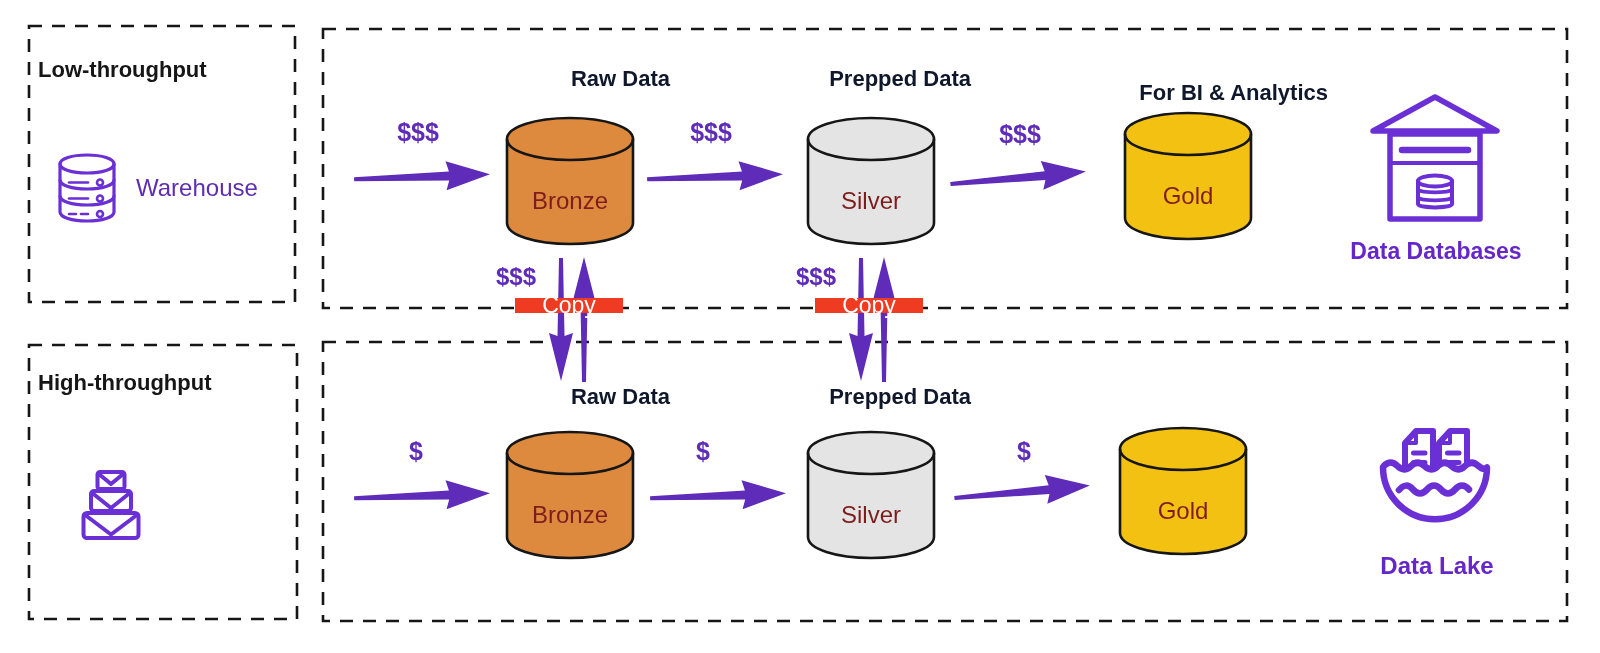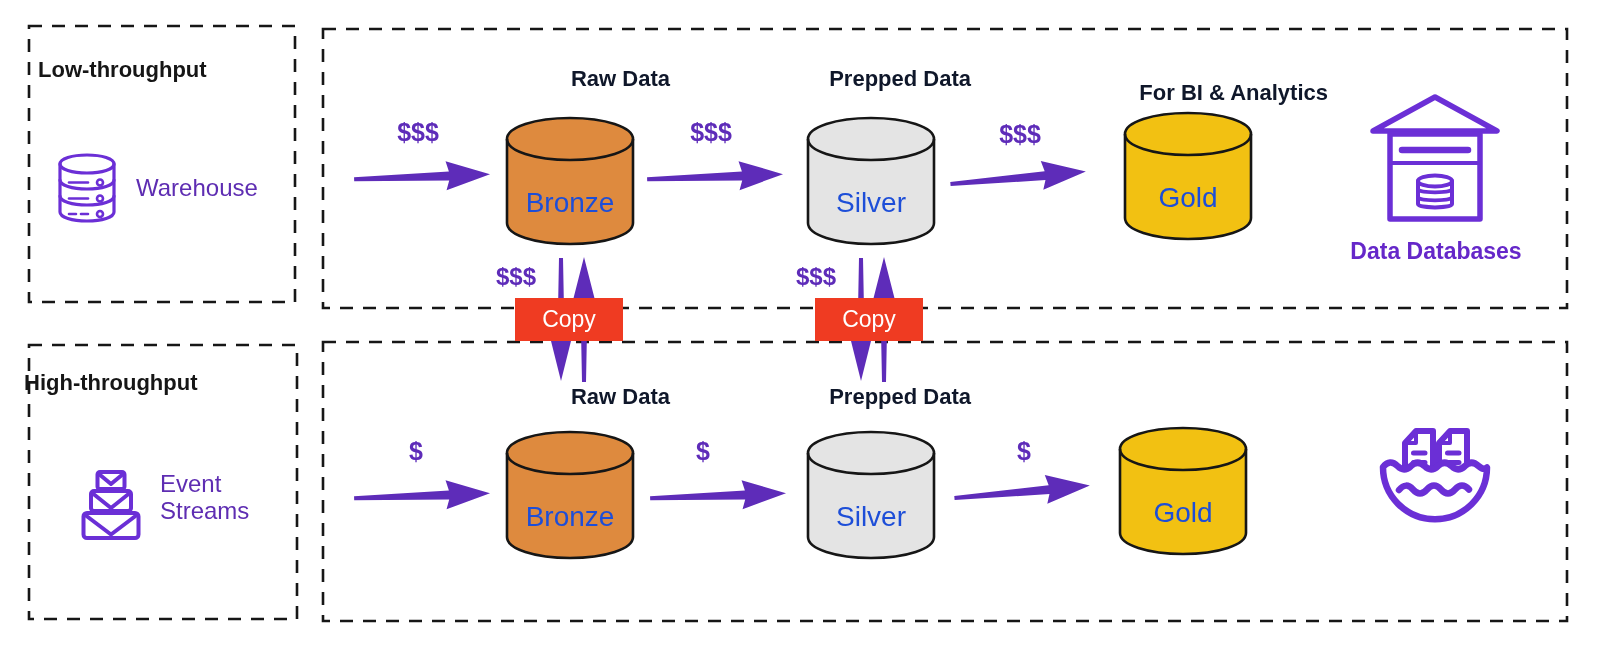"Bronze" .tier { color: #1d4ed8 -> #7f1d1d; font-size: 28px -> 24px }
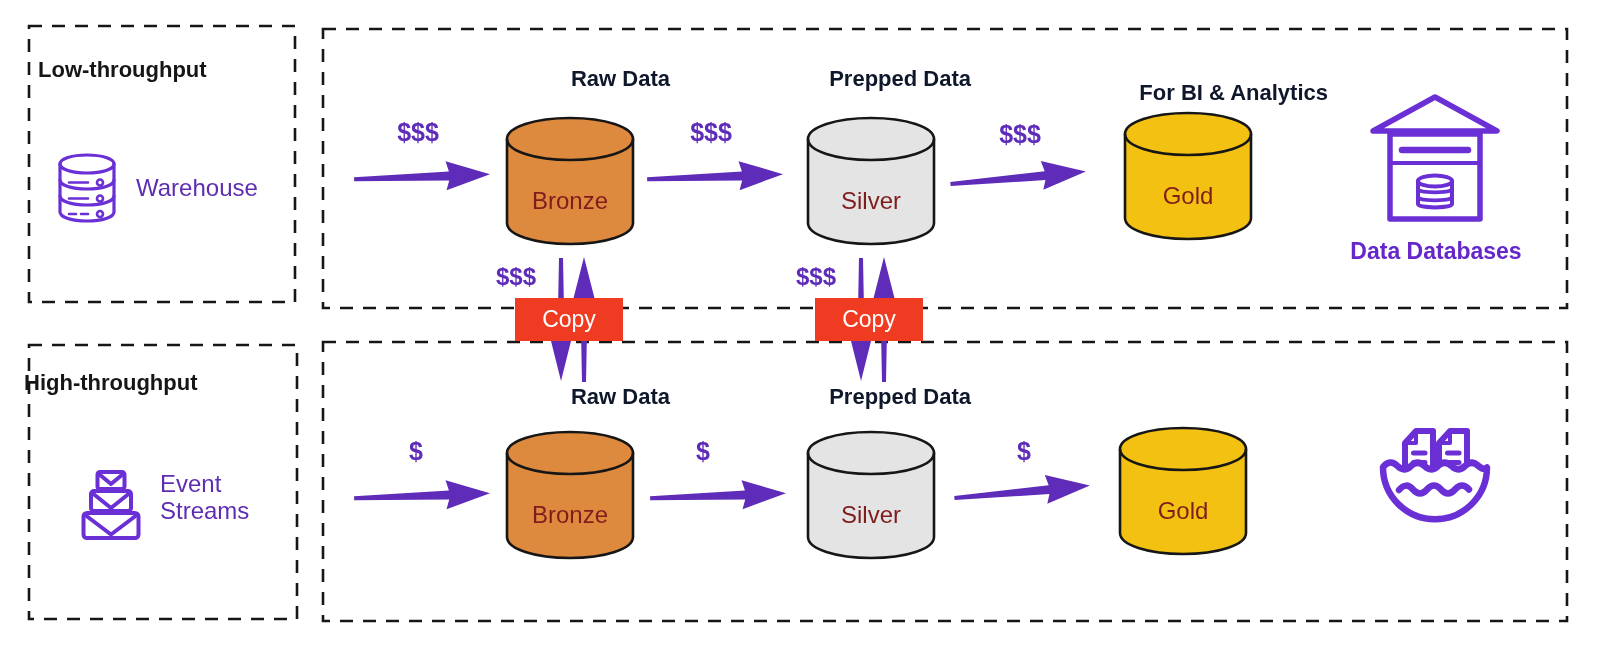"Copy" .copy-chip { height: 43px -> 15px }
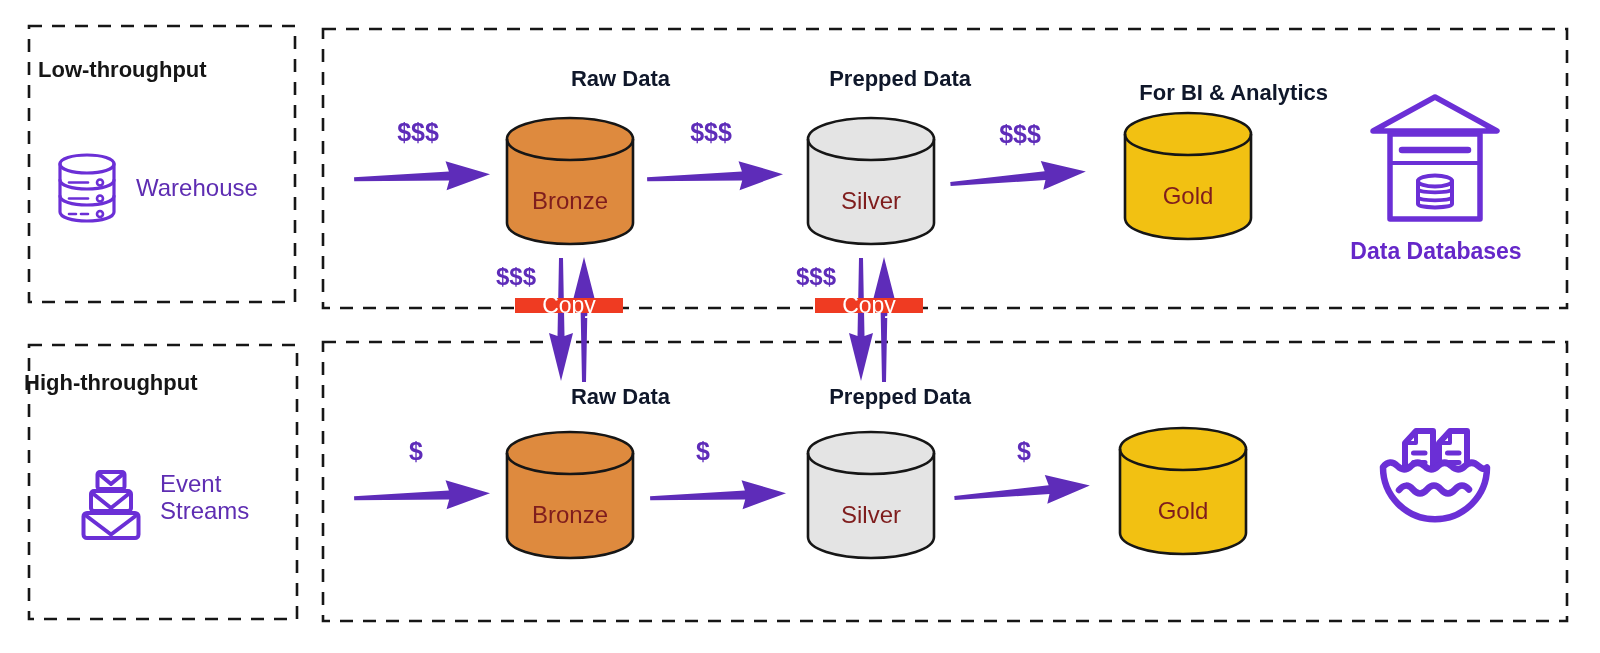"High-throughput" div.abs { left: 24px -> 38px }
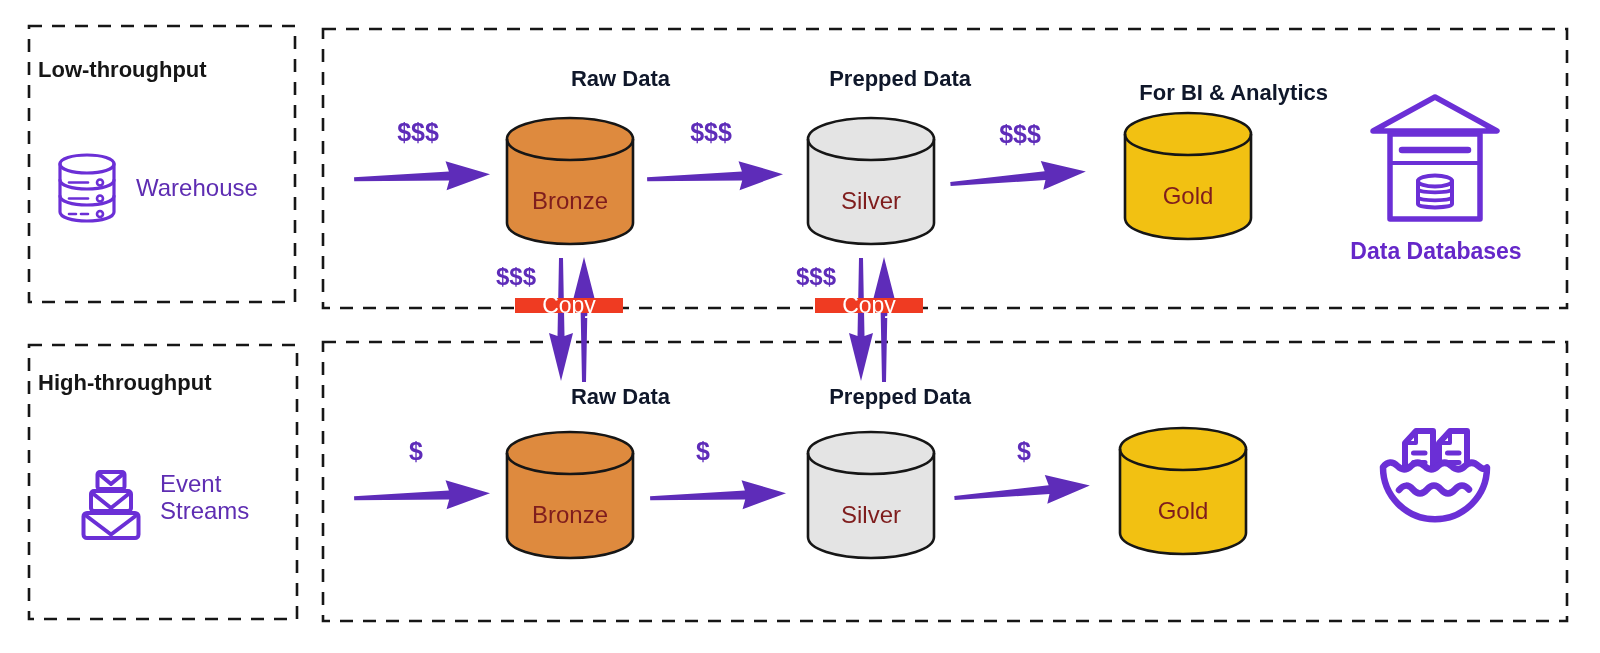"Event" div.abs { html: <div> <div>Event</div> <div>Streams</div> </div> -> none }
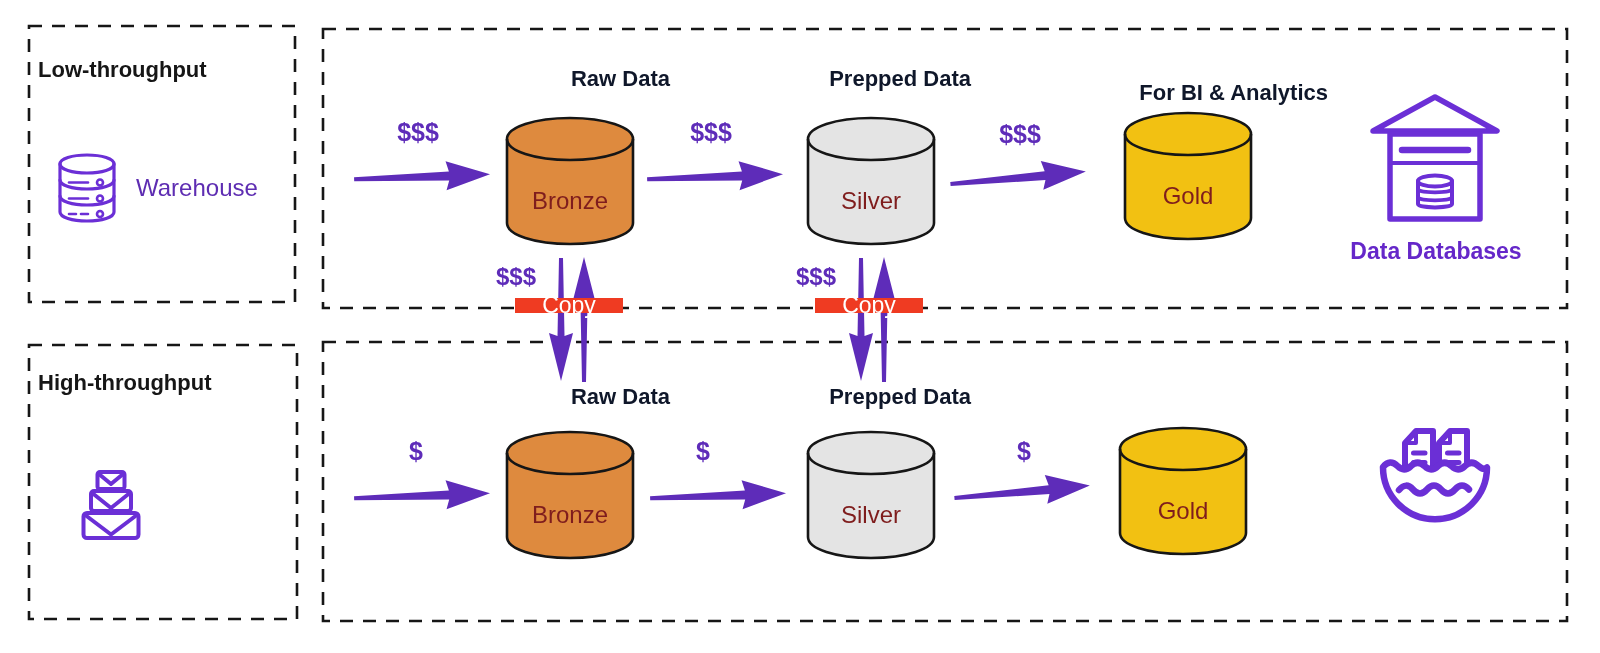"Data Lake" div.abs { html: none -> <div>Data Lake</div> }
